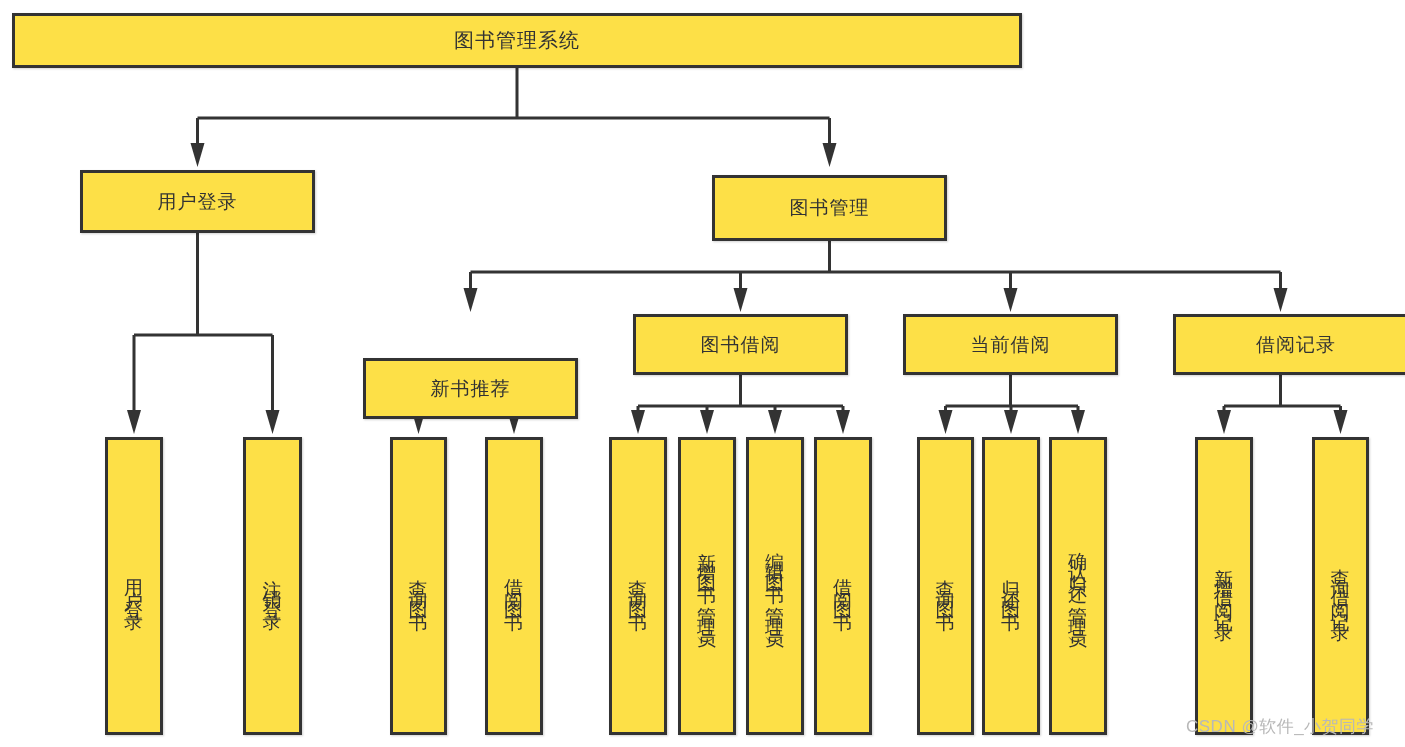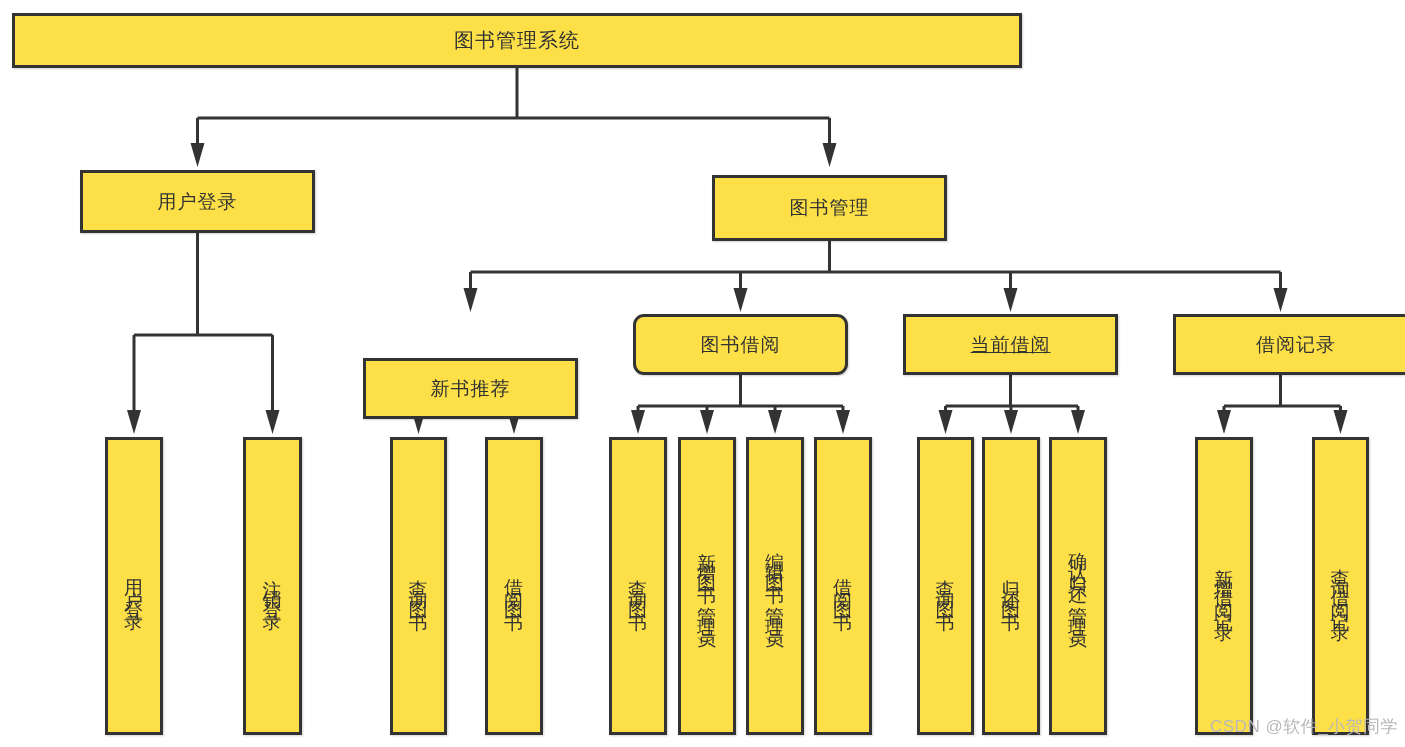"图书借阅" #n-borrow { border-radius: 11px -> none }
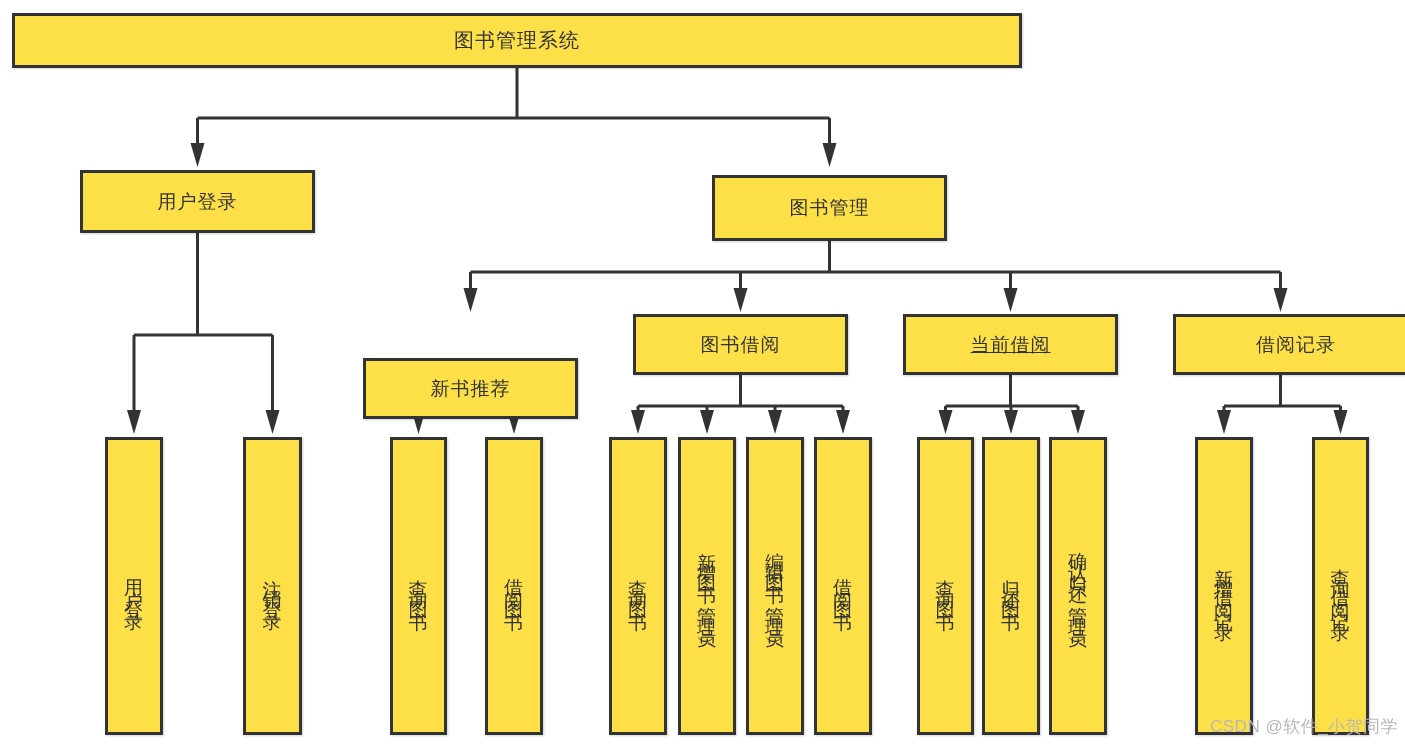"当前借阅" #n-current { text-decoration: underline -> none }
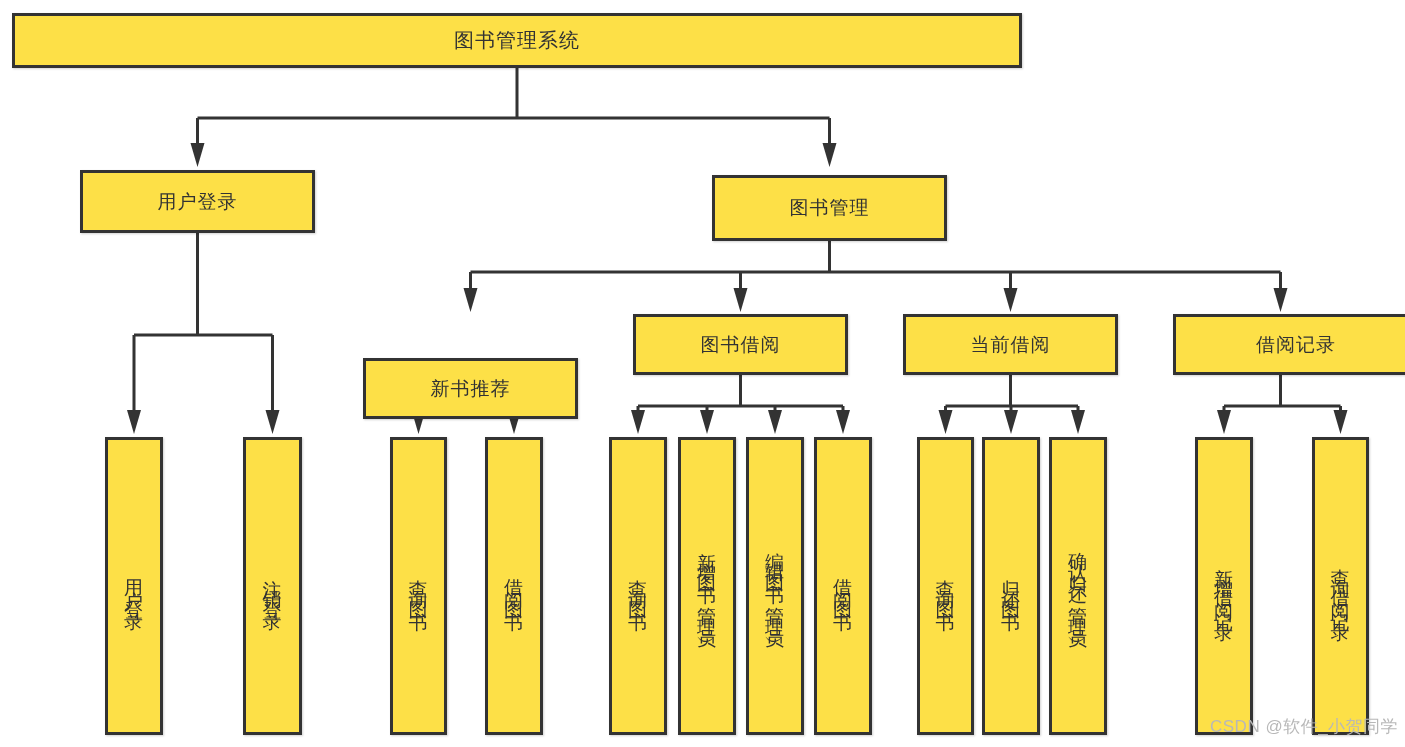"CSDN @软件_小贺同学" .watermark { margin-left: 24px -> none }
